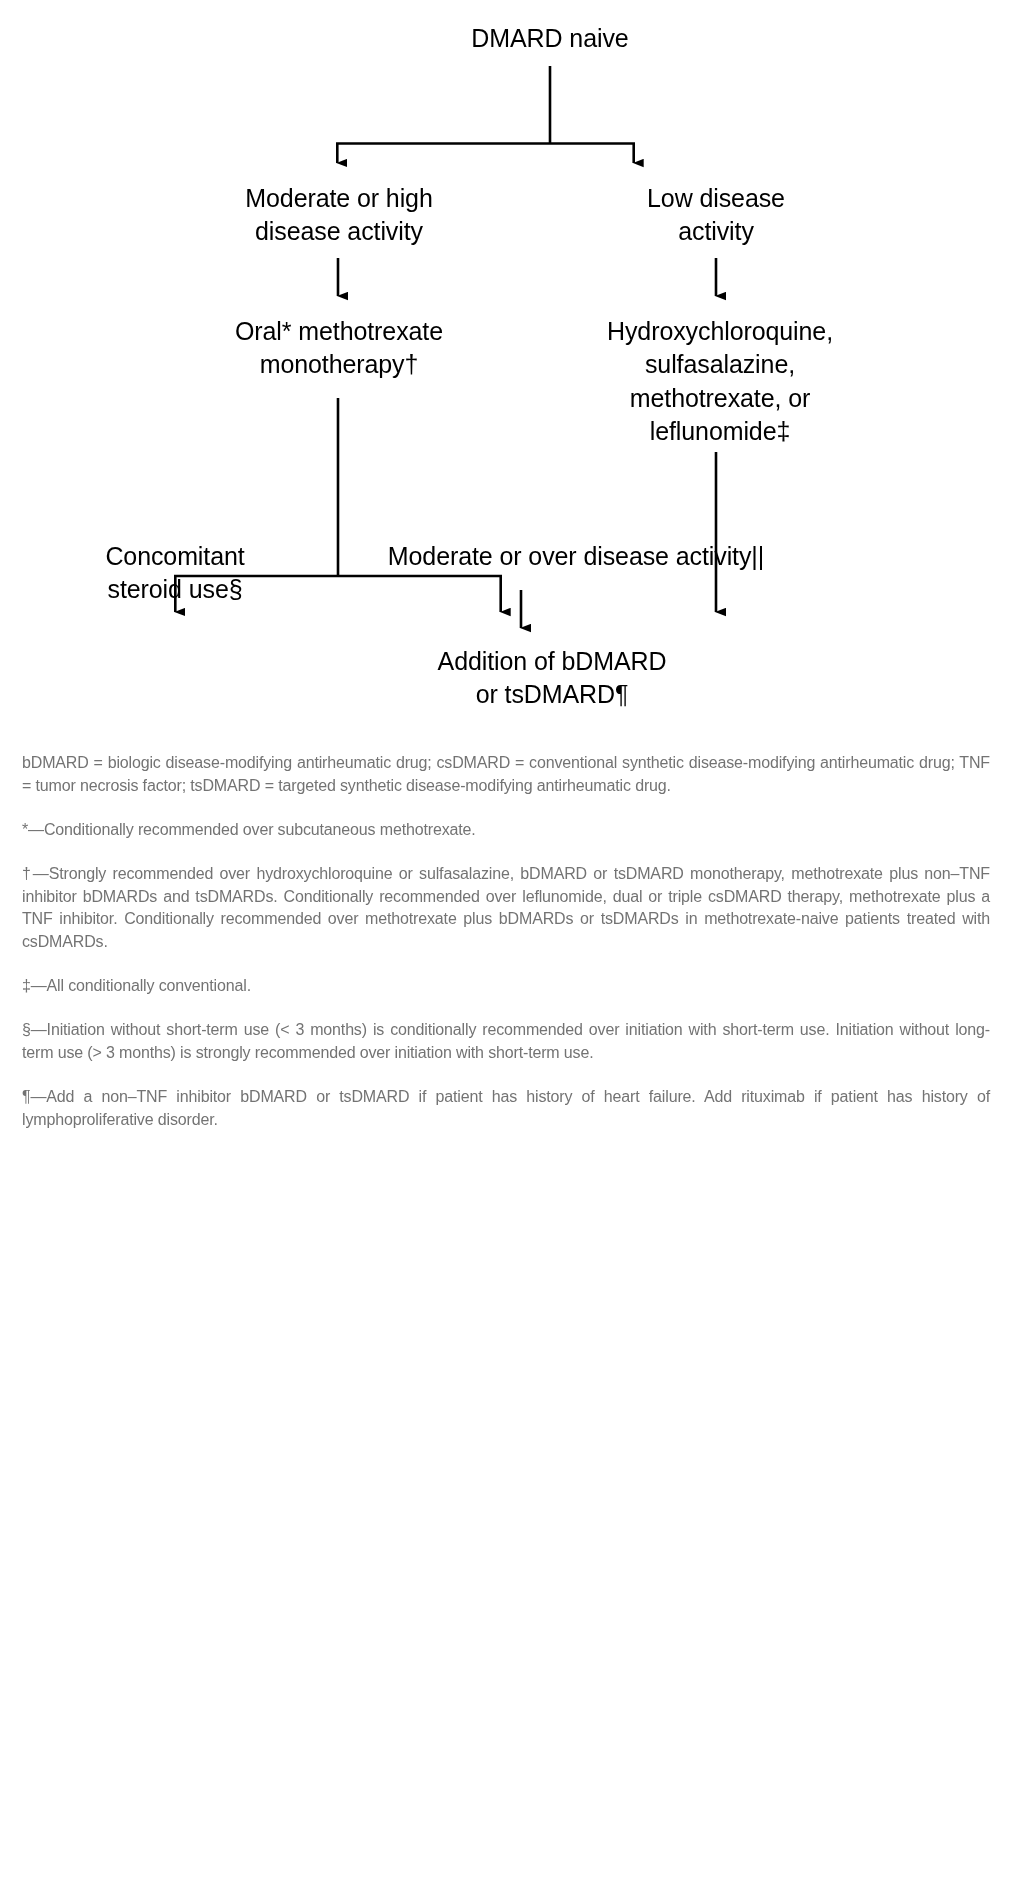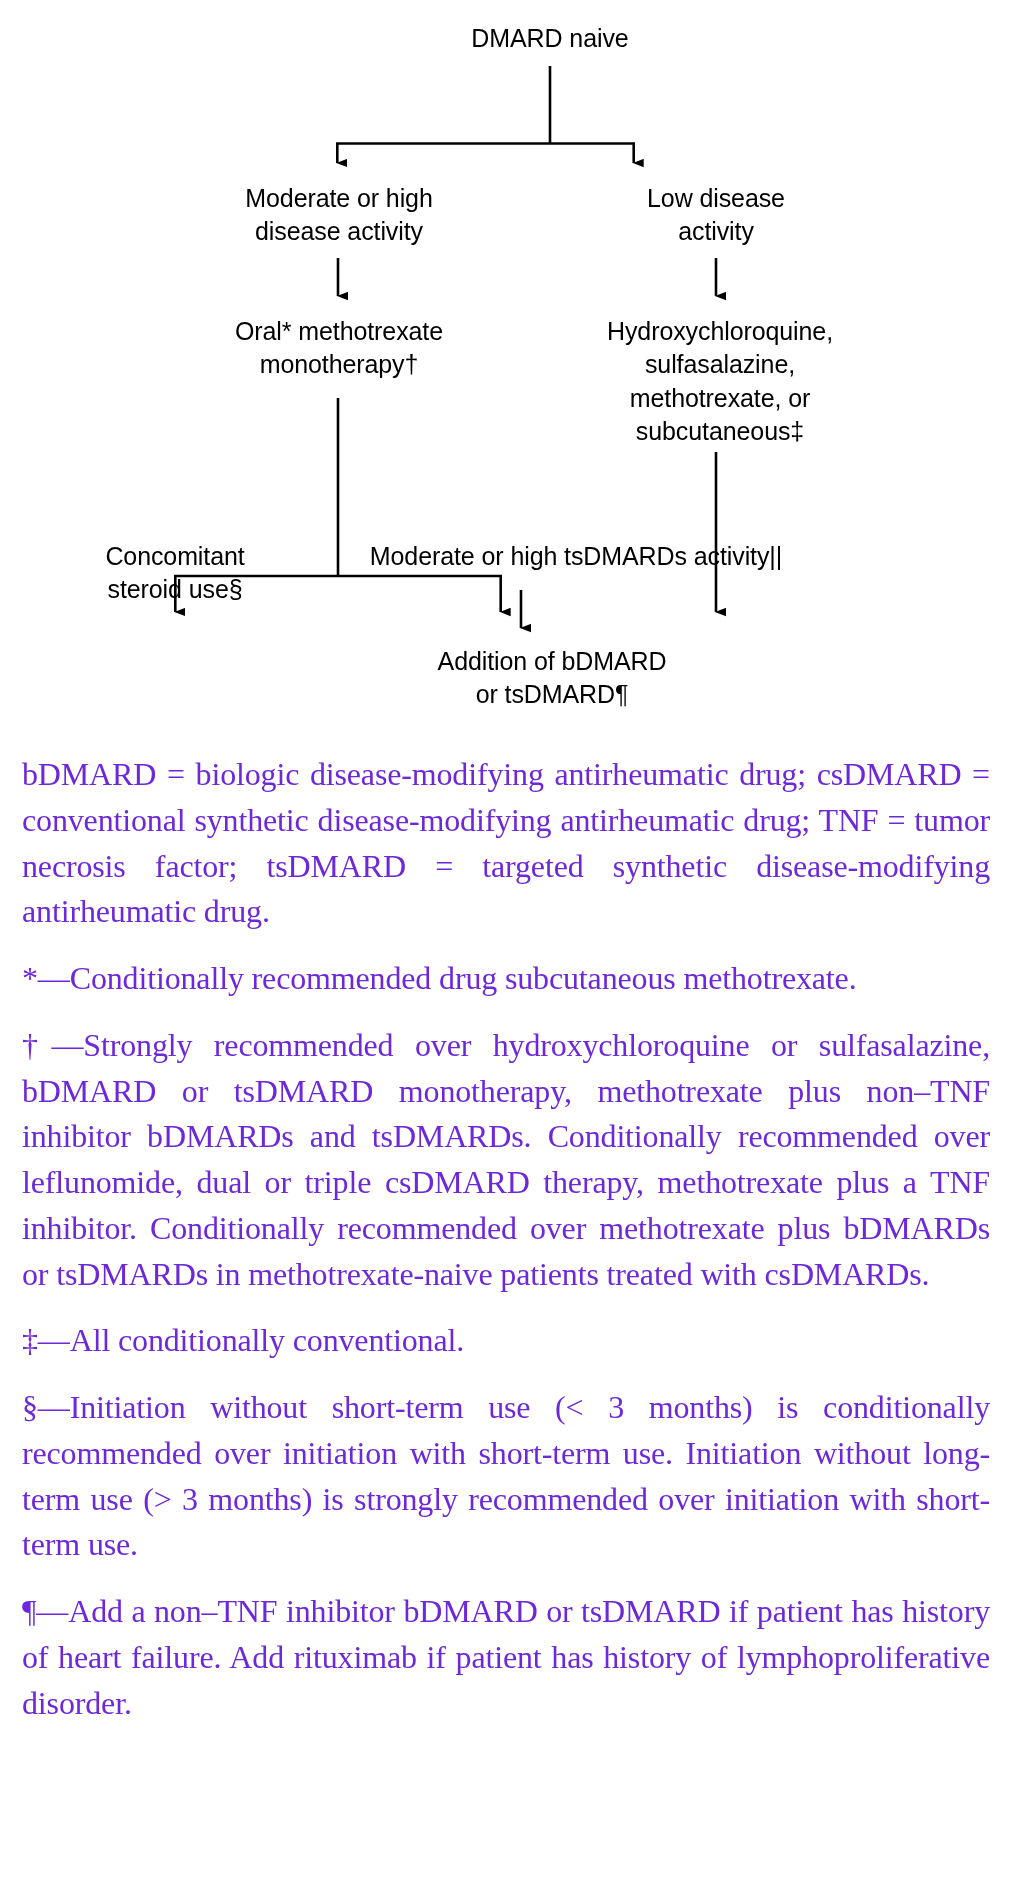"Hydroxychloroquine," div.node { text: subcutaneous -> leflunomide }
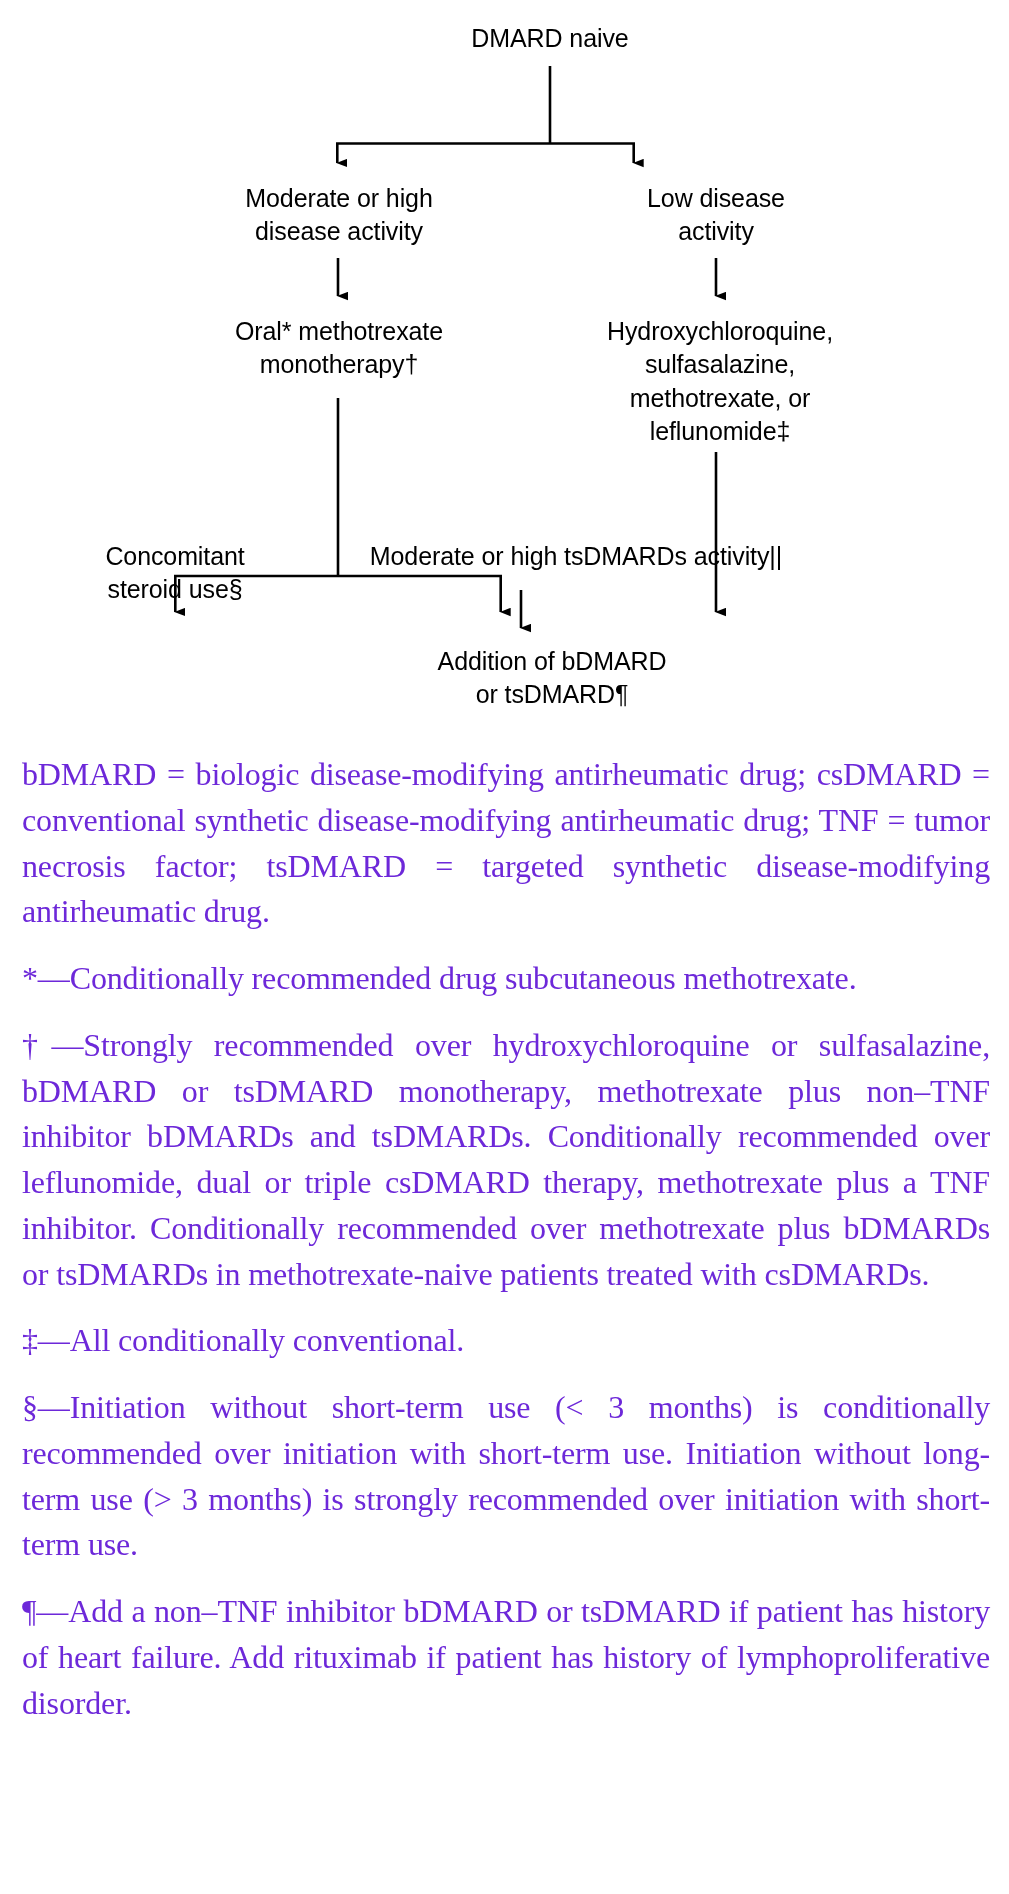"Moderate or high tsDMARDs activity||" div.node { text: high tsDMARDs -> over disease }
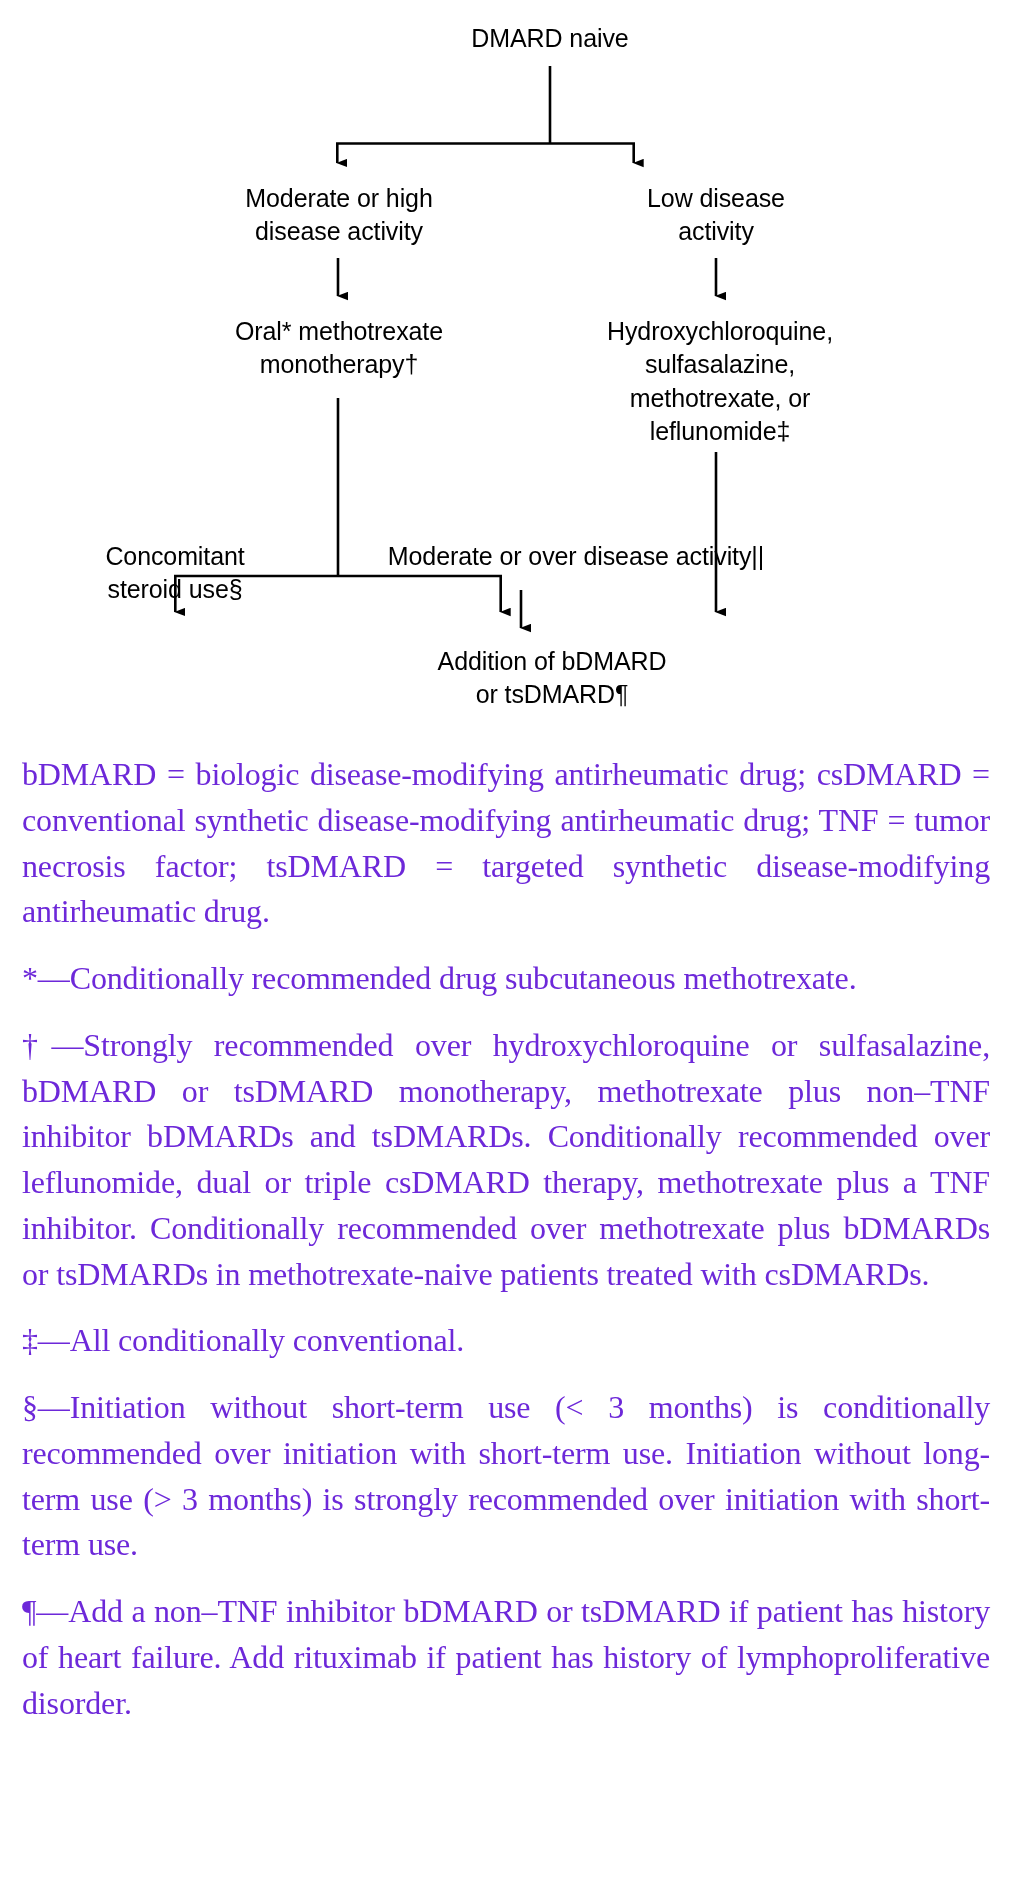"bDMARD = biologic disease-modifying" .fn { color: #6d28d9 -> #737373; font-family: Liberation Serif, serif -> Liberation Sans, sans-serif; font-size: 32px -> 16px }
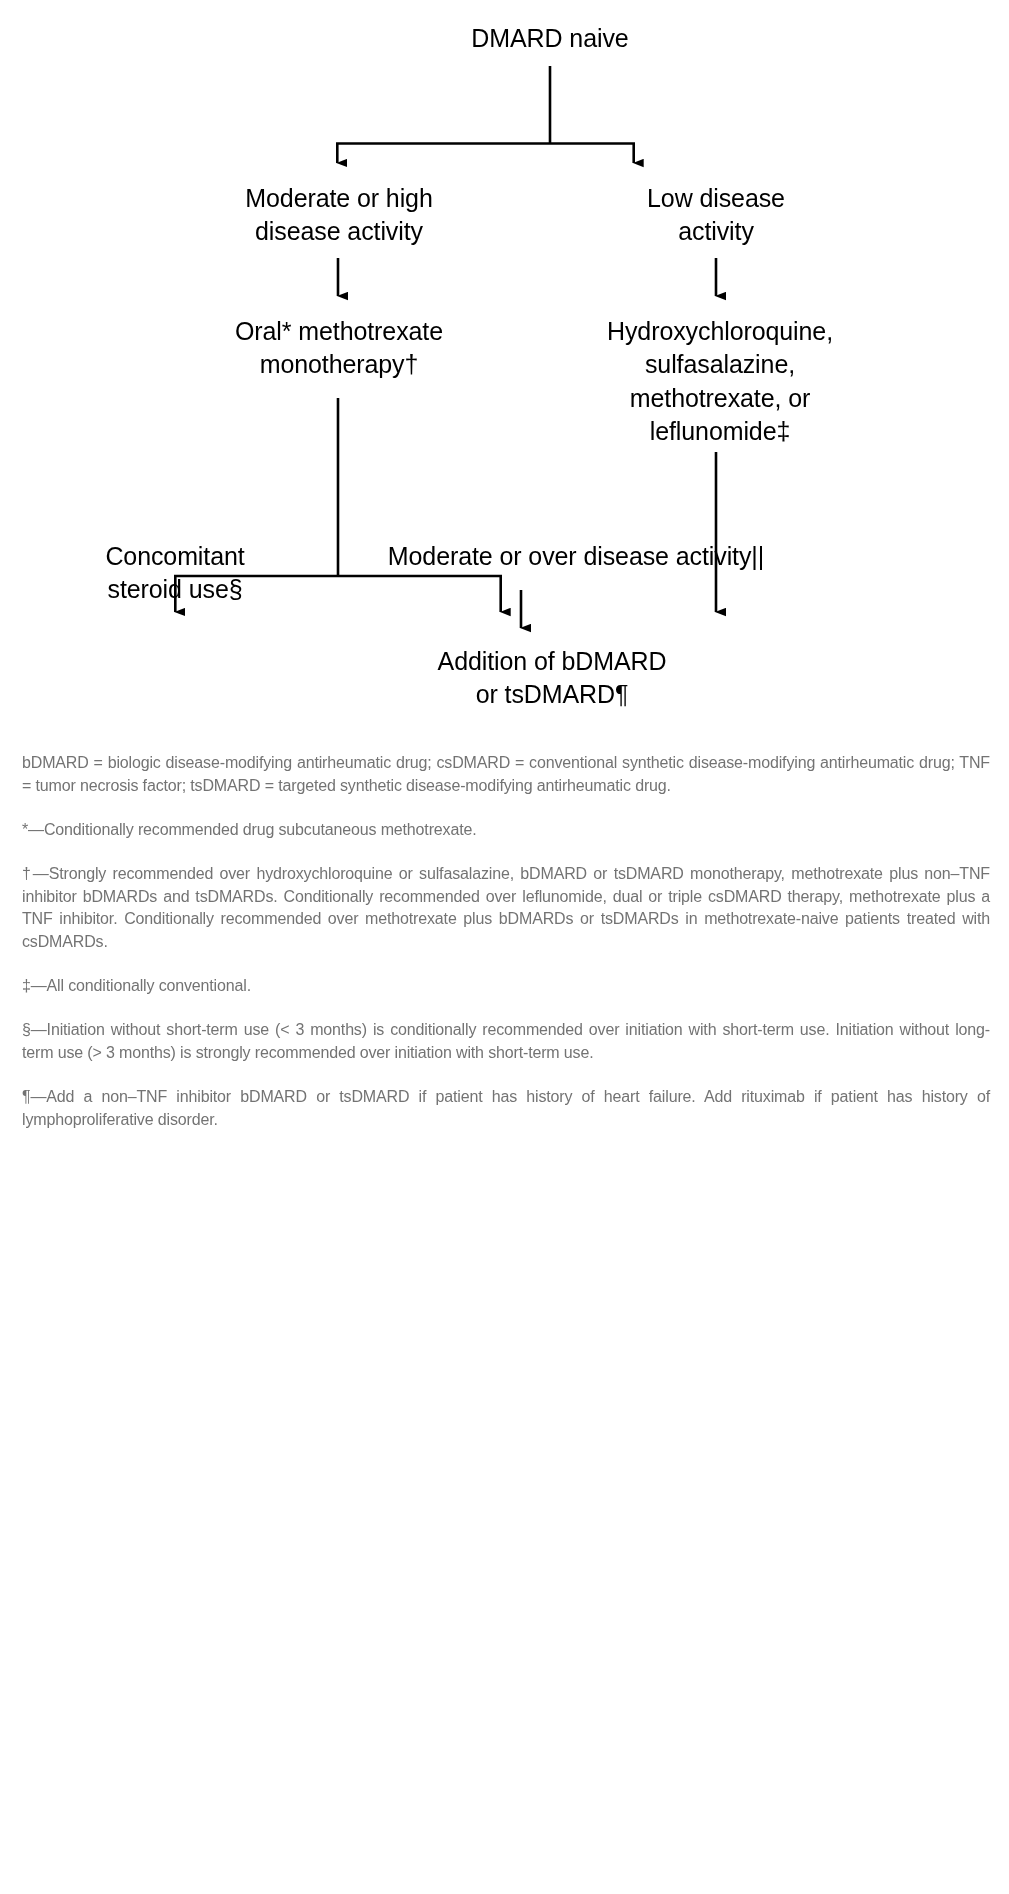"*—Conditionally recommended drug" p.fn { text: drug -> over }
